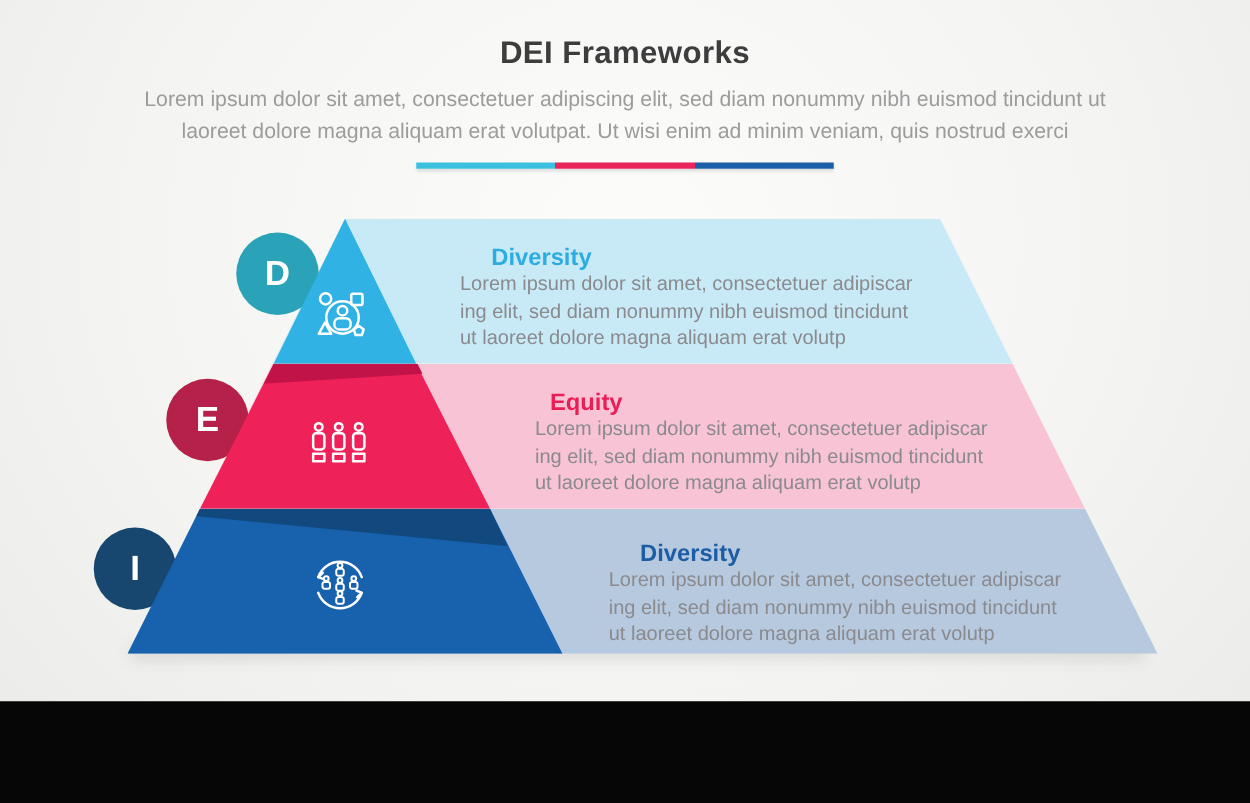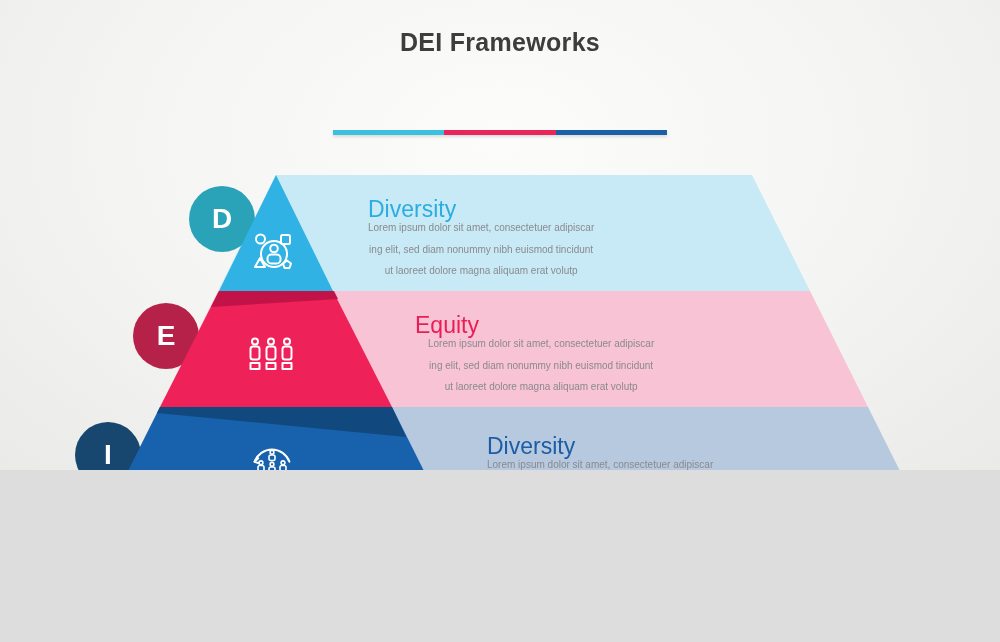"DEI Frameworks" .canvas { height: 470px -> 642px }
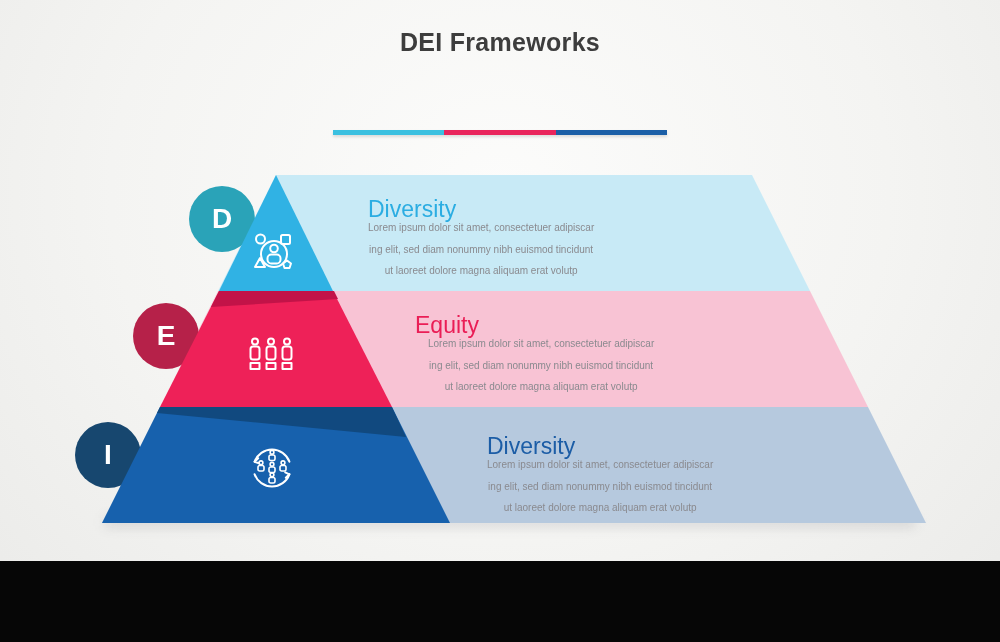"Lorem ipsum dolor sit amet, consectetuer adipiscing" div.abs { html: none -> <div>Lorem ipsum dolor sit amet, consectetuer adipiscing elit, sed diam nonummy nibh euismod tincidunt ut laoreet dolore magna aliquam erat volutpat. Ut wisi enim ad minim veniam, quis nostrud exerci</div> }
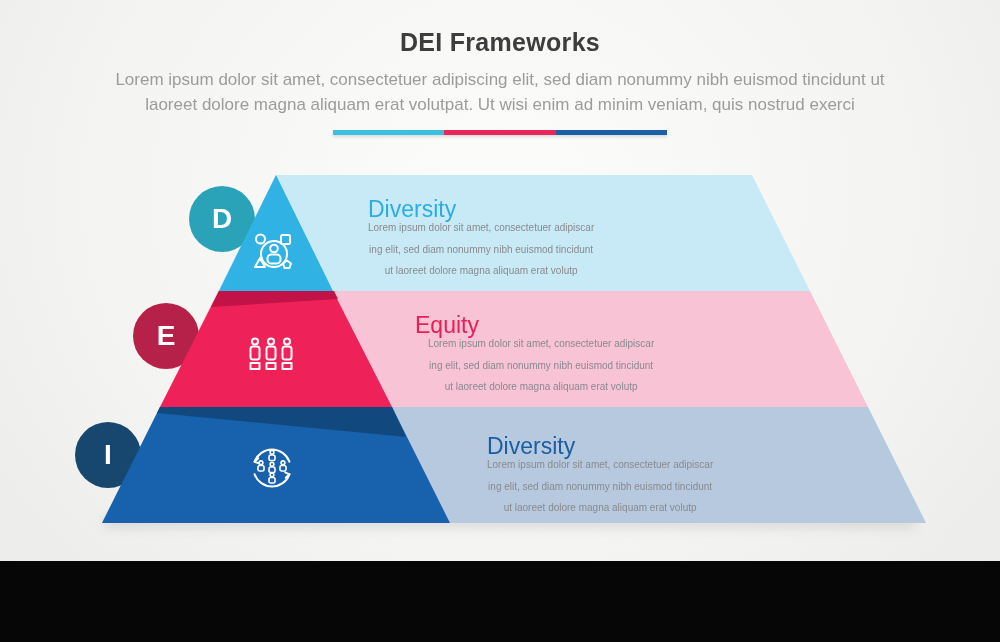"Diversity" .lvl-title { font-size: 23px -> 19px; font-weight: normal -> bold; margin-left: none -> 25px }
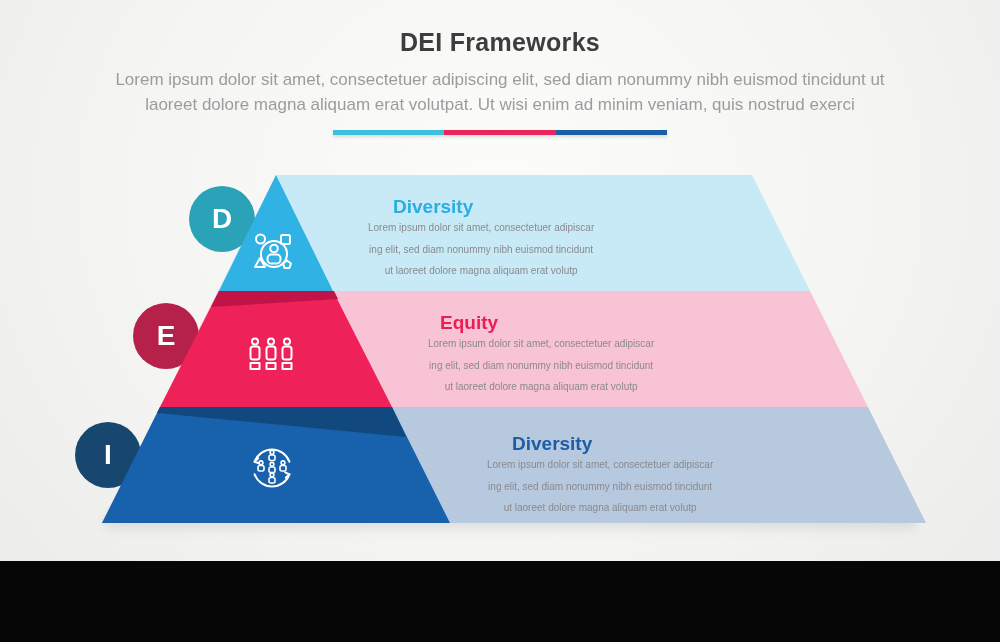"Lorem ipsum dolor sit amet, consectetuer adipiscar" .lvl-body { font-size: 10px -> 16px; text-align: center -> none }
